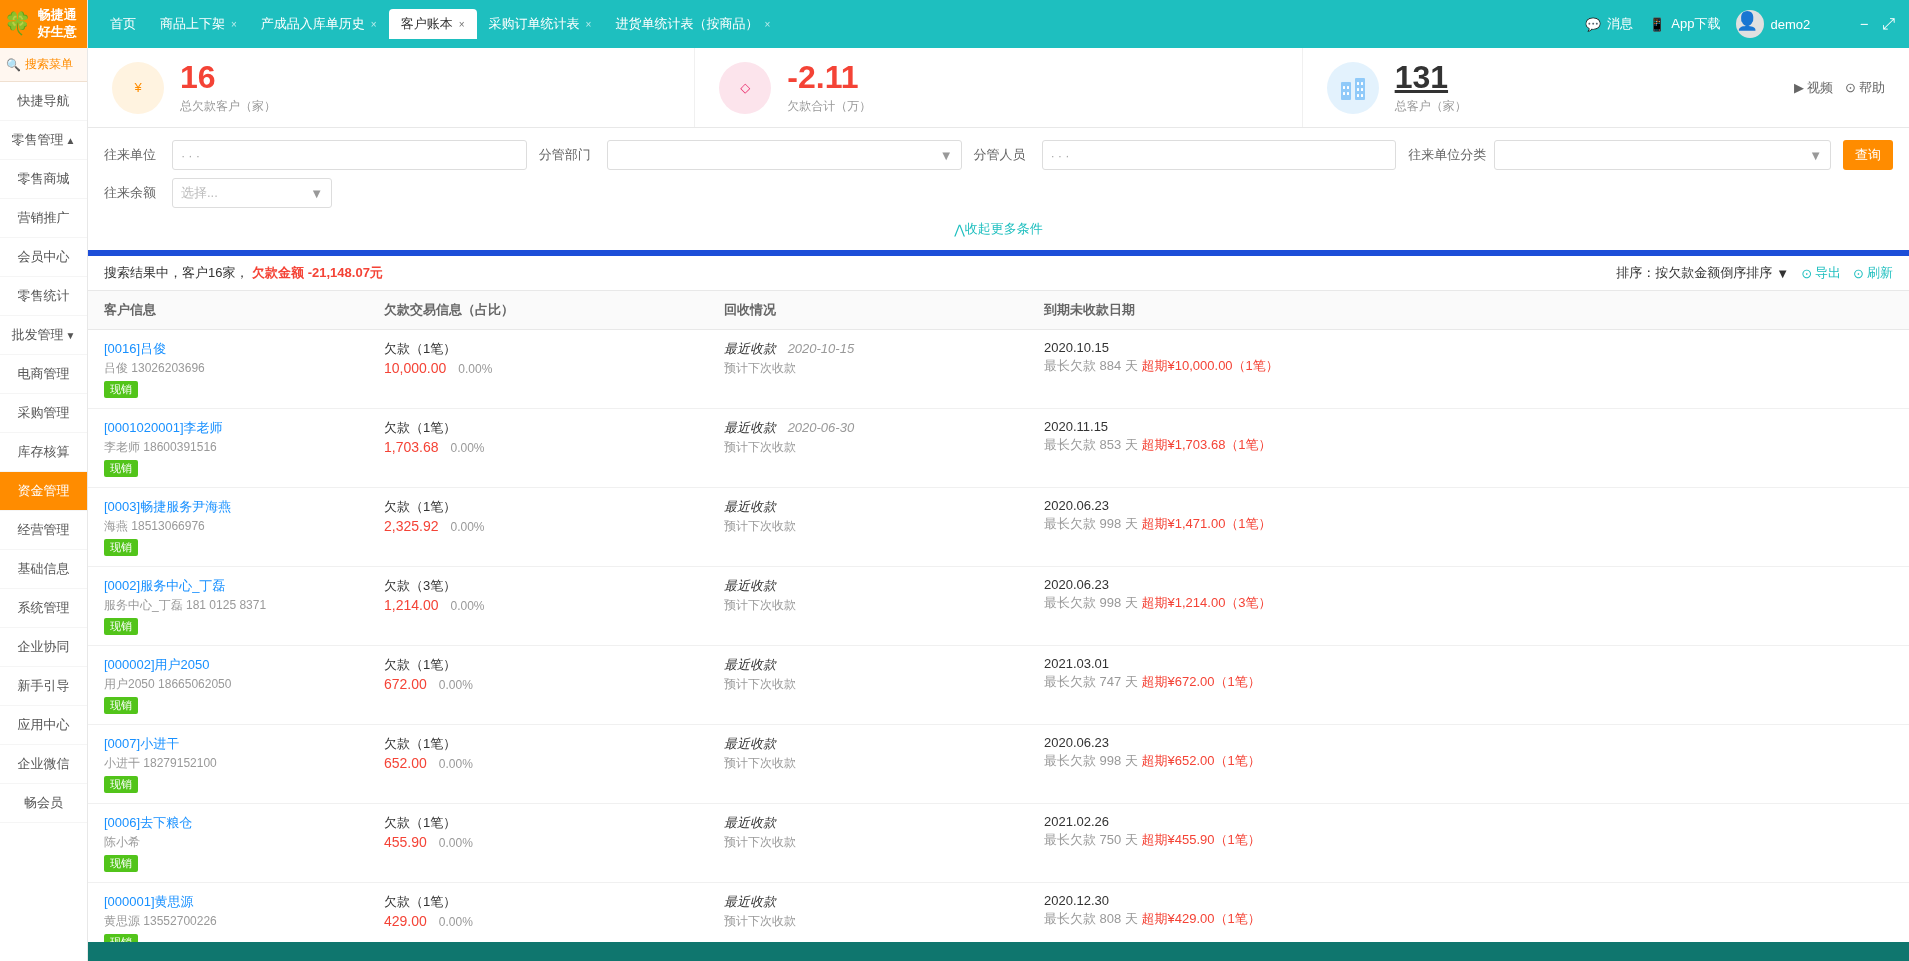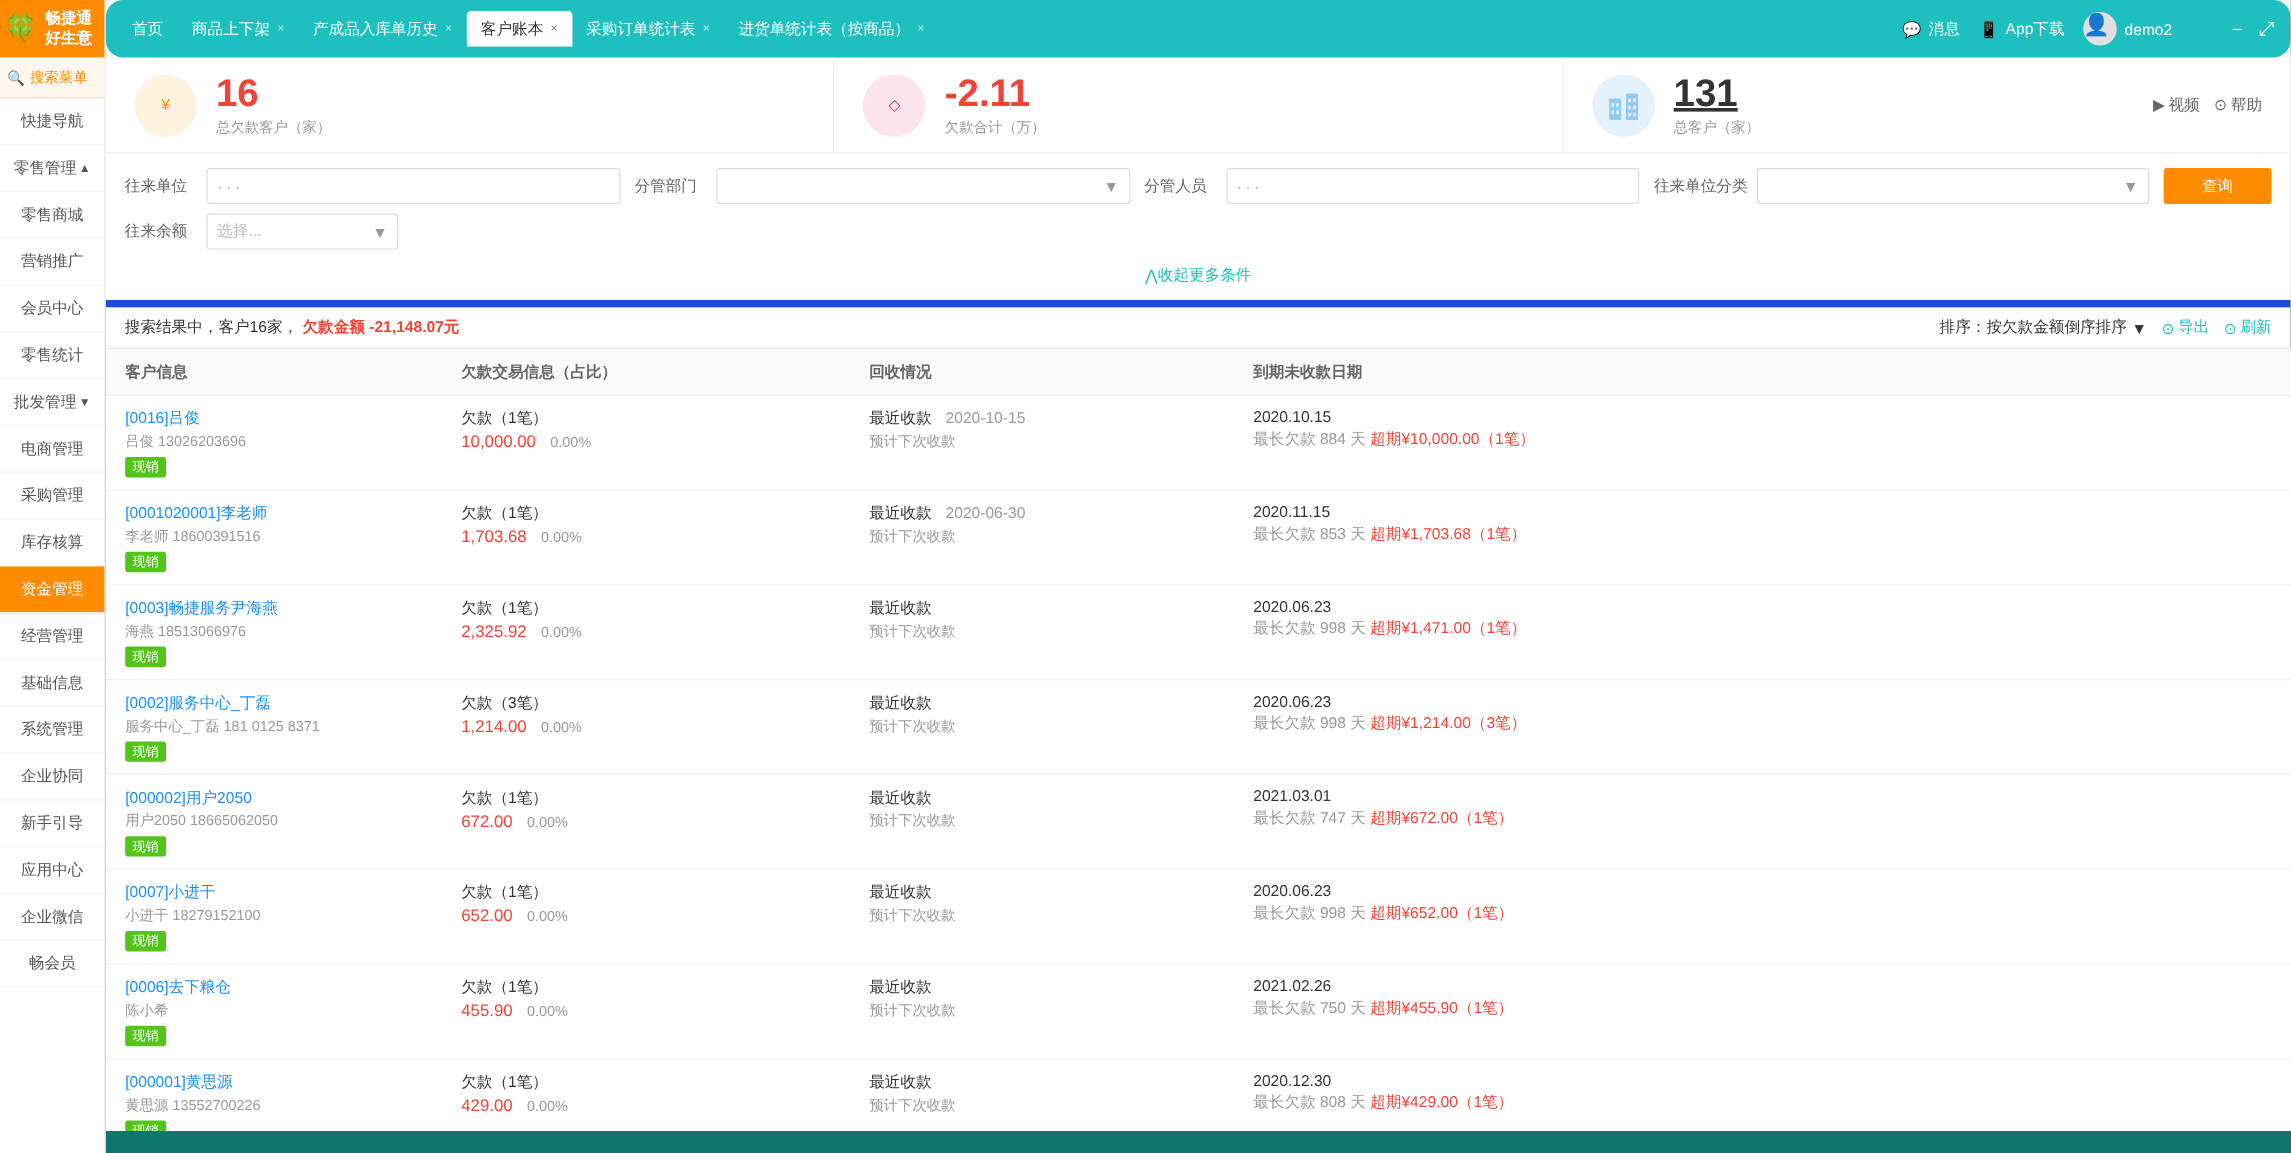"首页" .topbar { border-radius: 15px -> none }
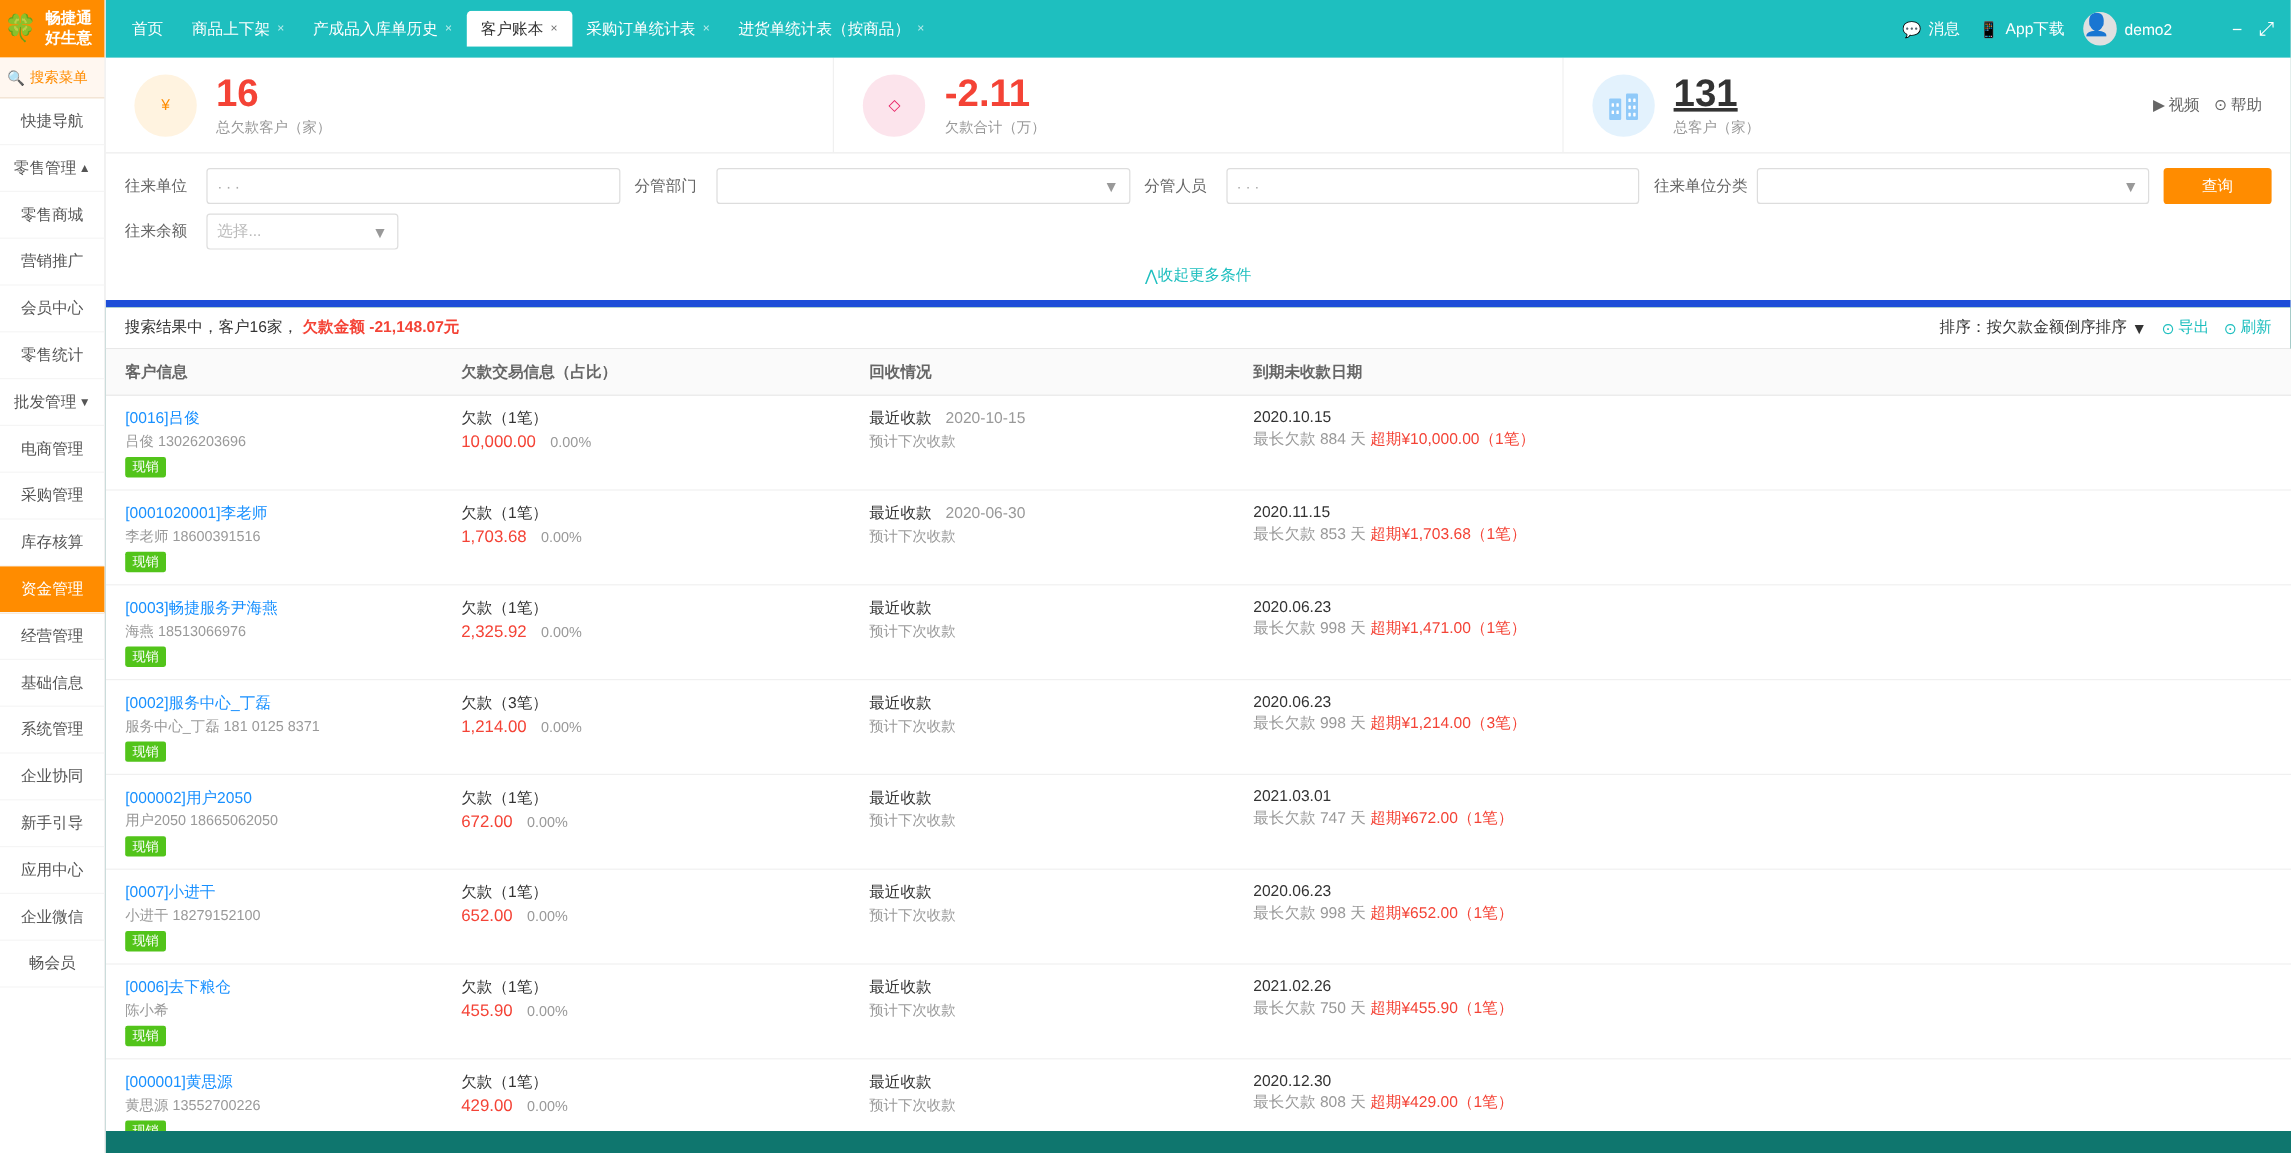"查询" .search-btn { padding: 5px 32px -> 5px 12px }
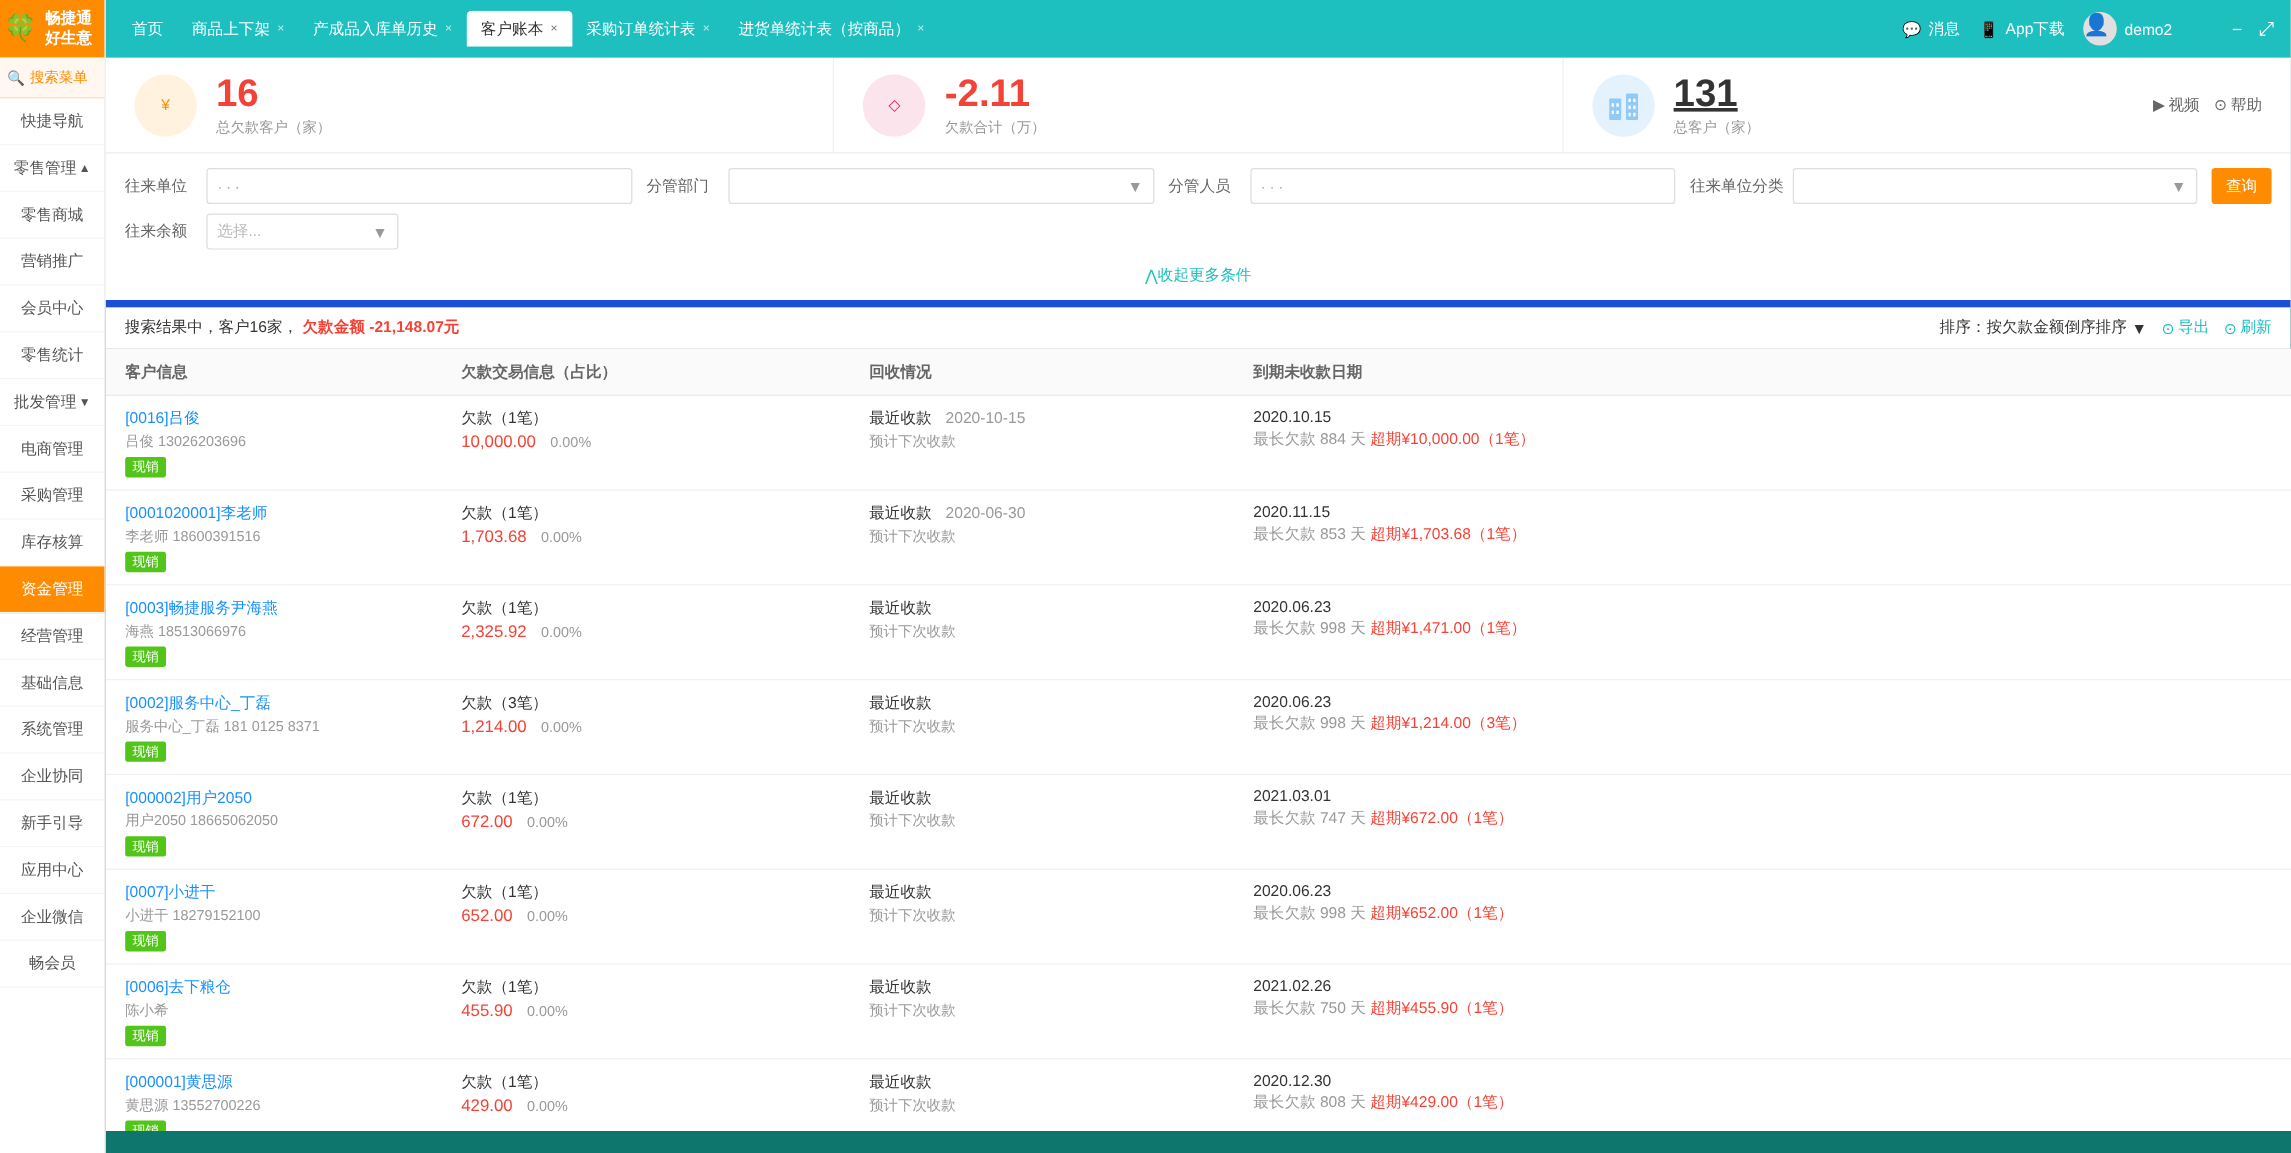"最近收款 2020-10-15" .collection-info { font-style: none -> italic }
